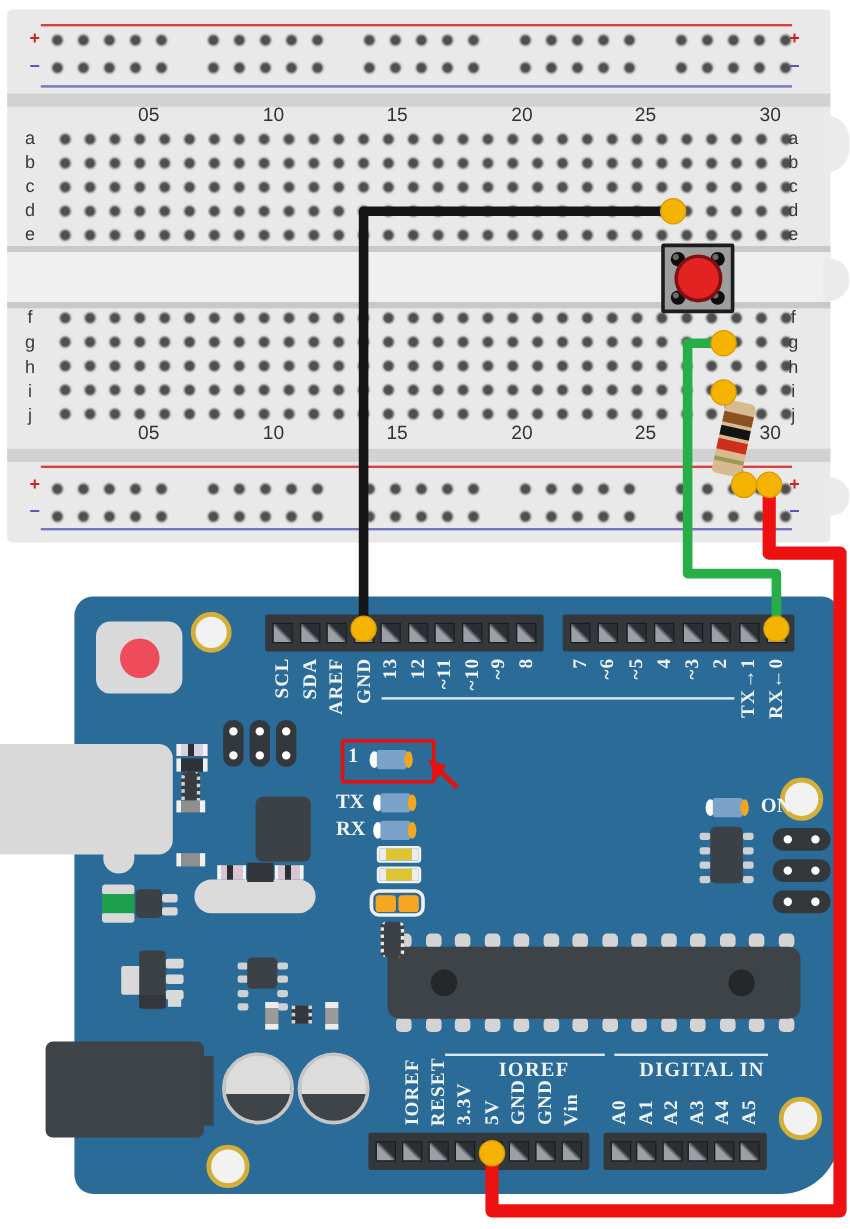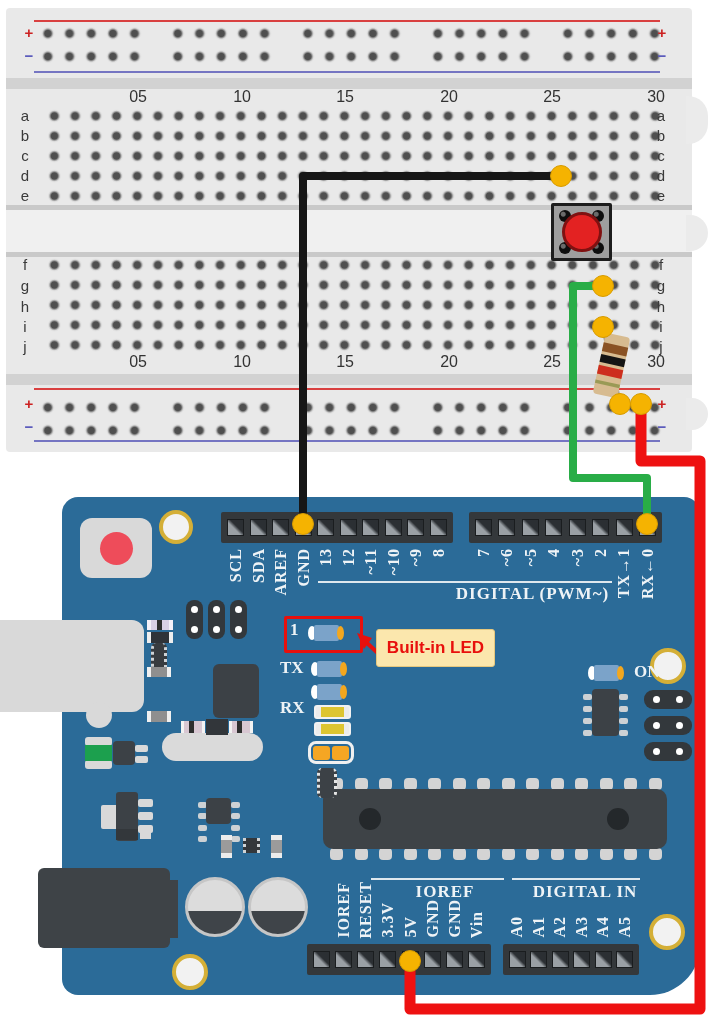"05" .bb-num { text-align: right -> left }
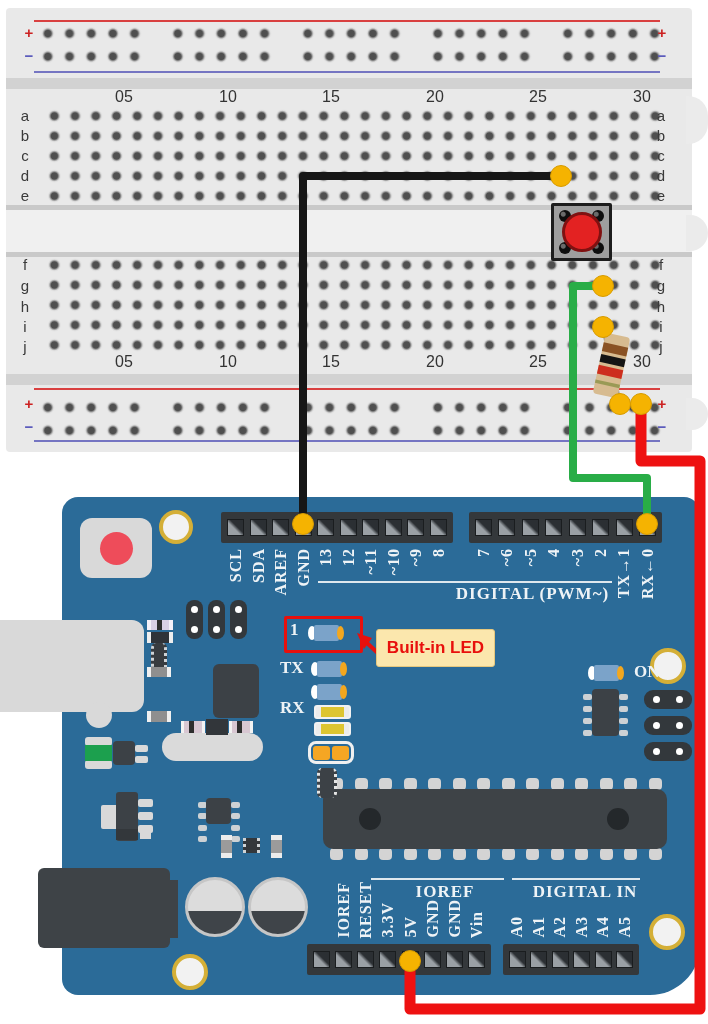"DIGITAL (PWM~)" span.seclab { html: <span>DIGITAL (PWM~)</span> -> none }
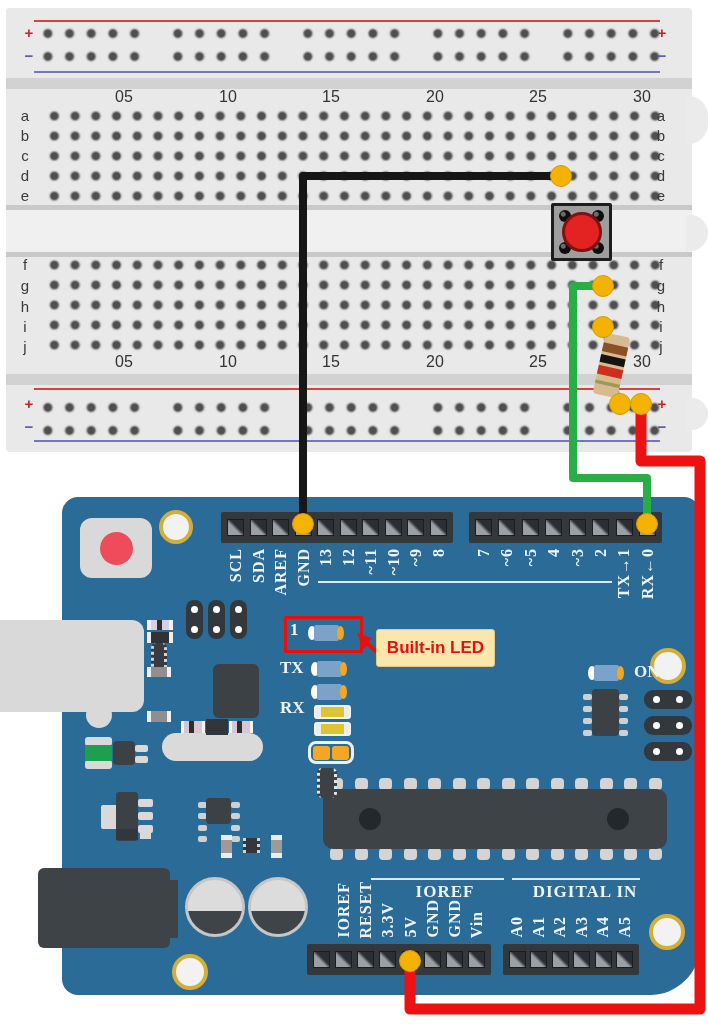"Built-in LED" div.callout { html: <div>Built-in LED</div> -> none }
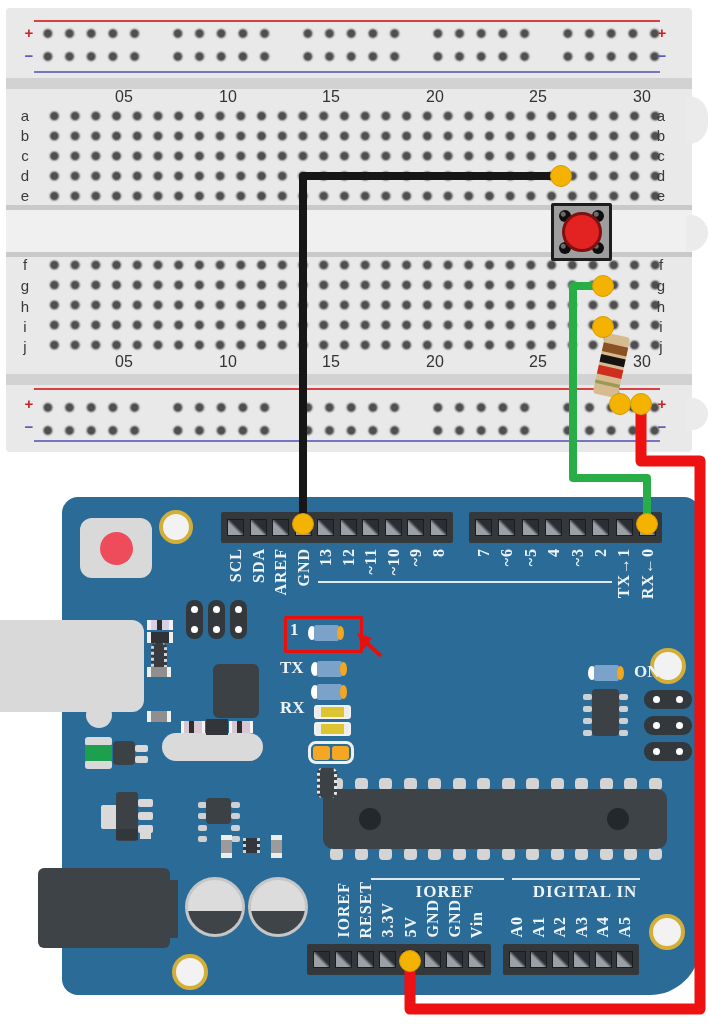"RX" span.hlab { top: 201px -> 184px }
